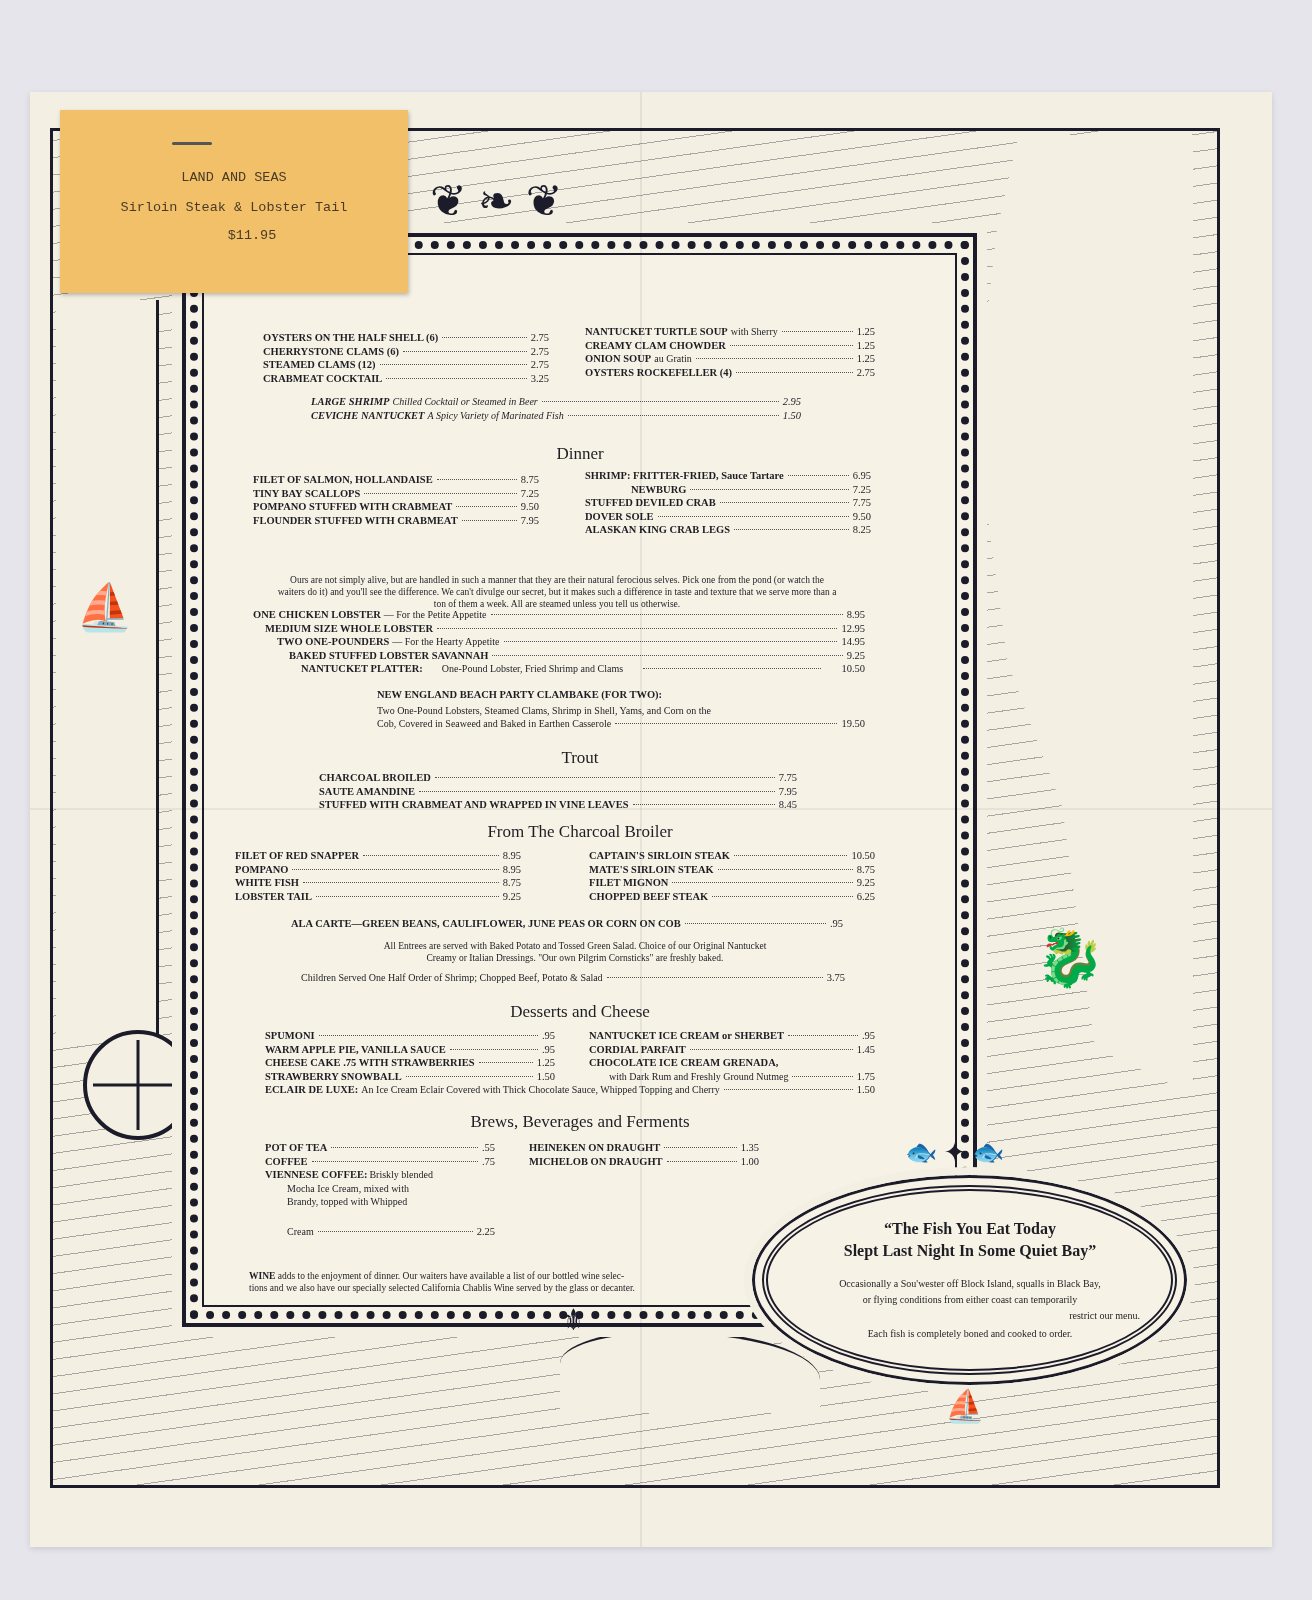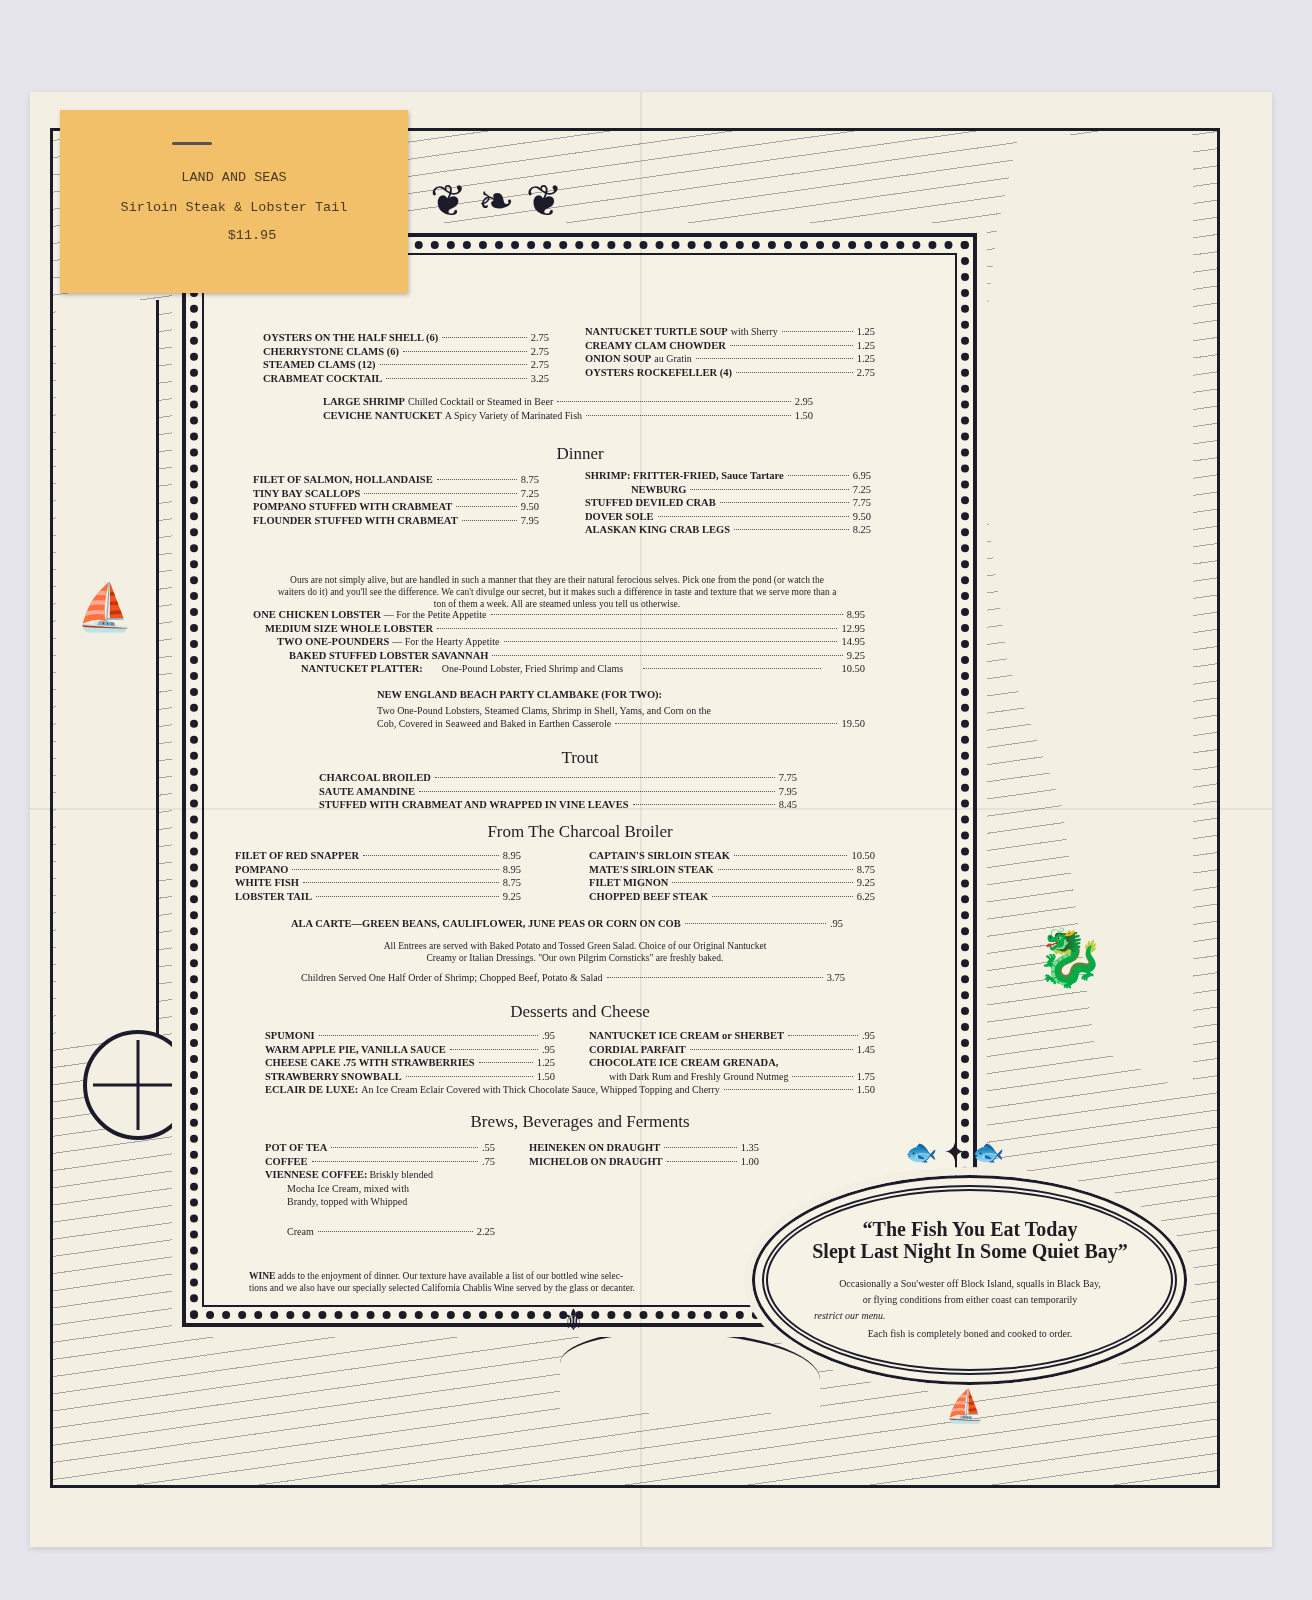"LARGE SHRIMP" div.col { font-style: none -> italic; left: 118px -> 106px }
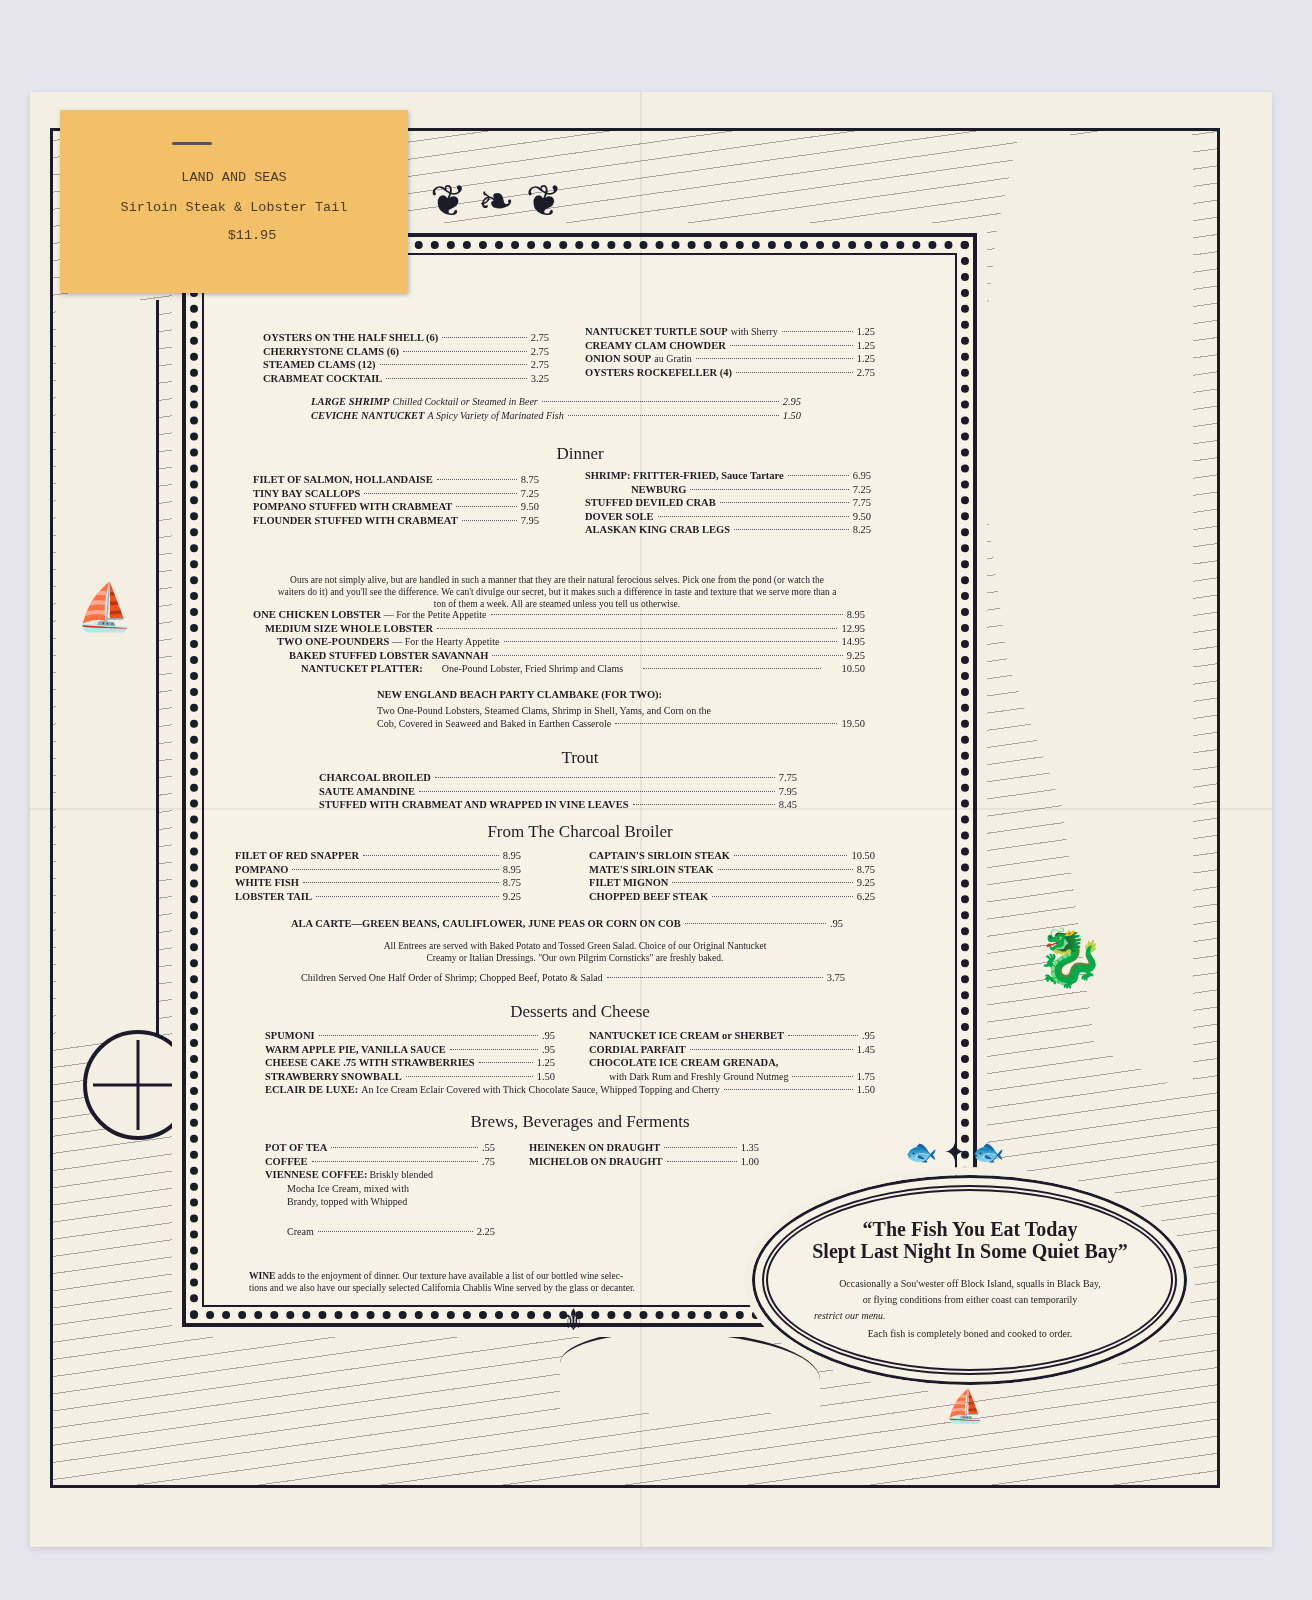"“The Fish You Eat Today" .motto { font-size: 20px -> 16px }
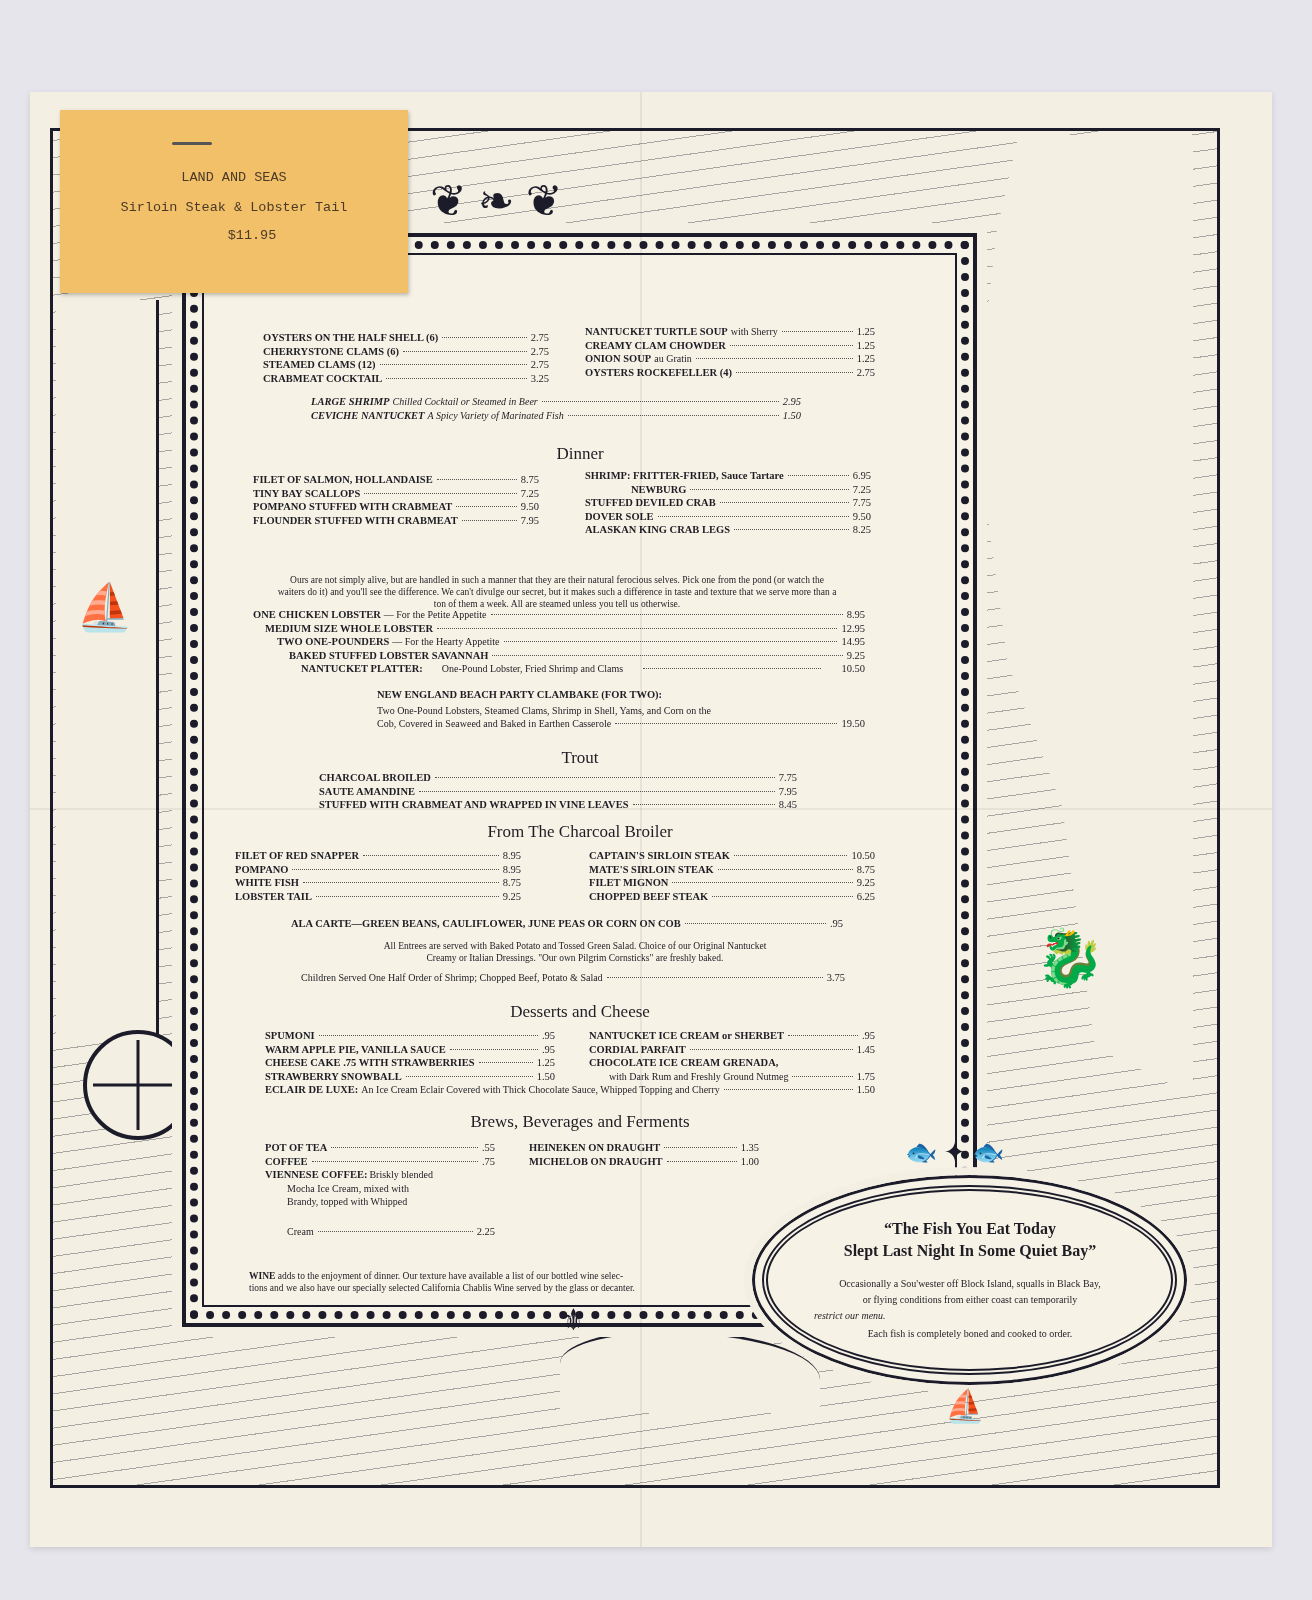"adds to the enjoyment of" span { text: texture -> waiters }
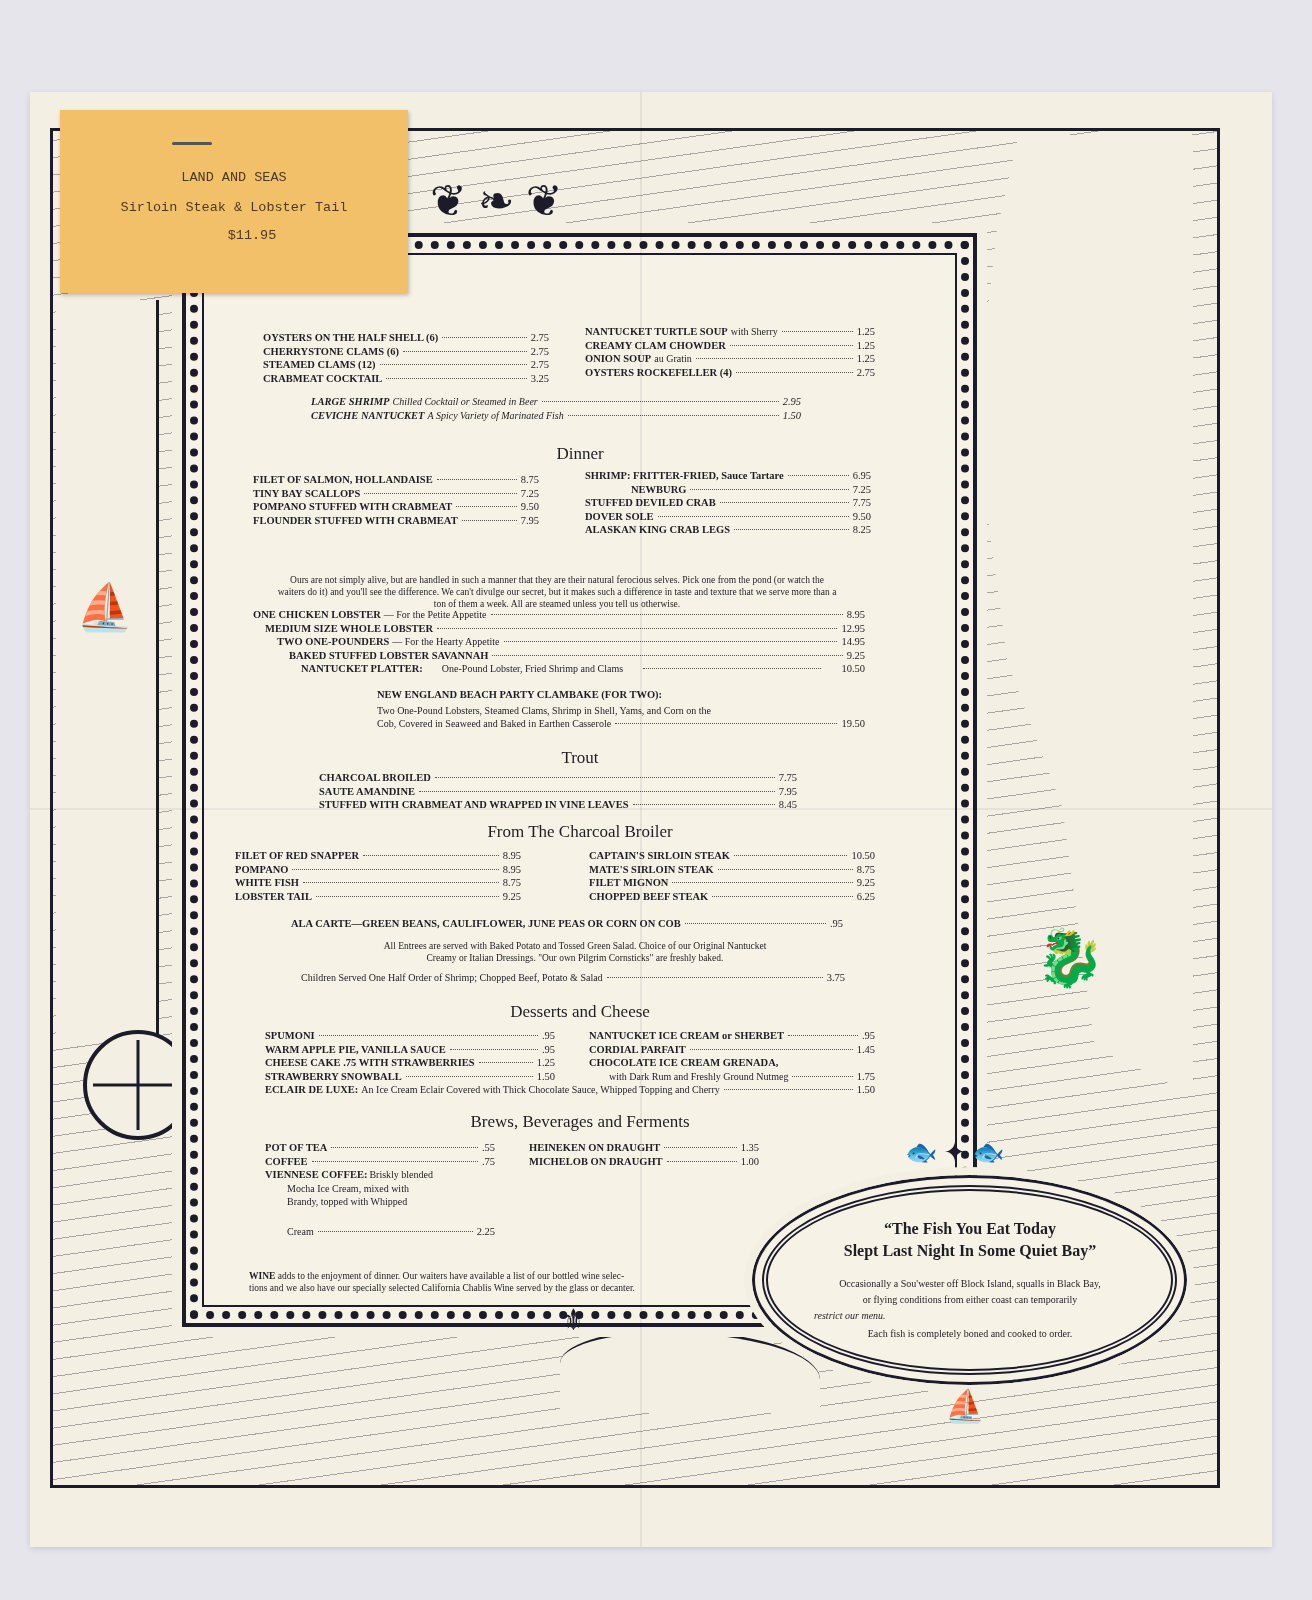"restrict our menu." div { font-style: italic -> none; text-align: left -> right }
